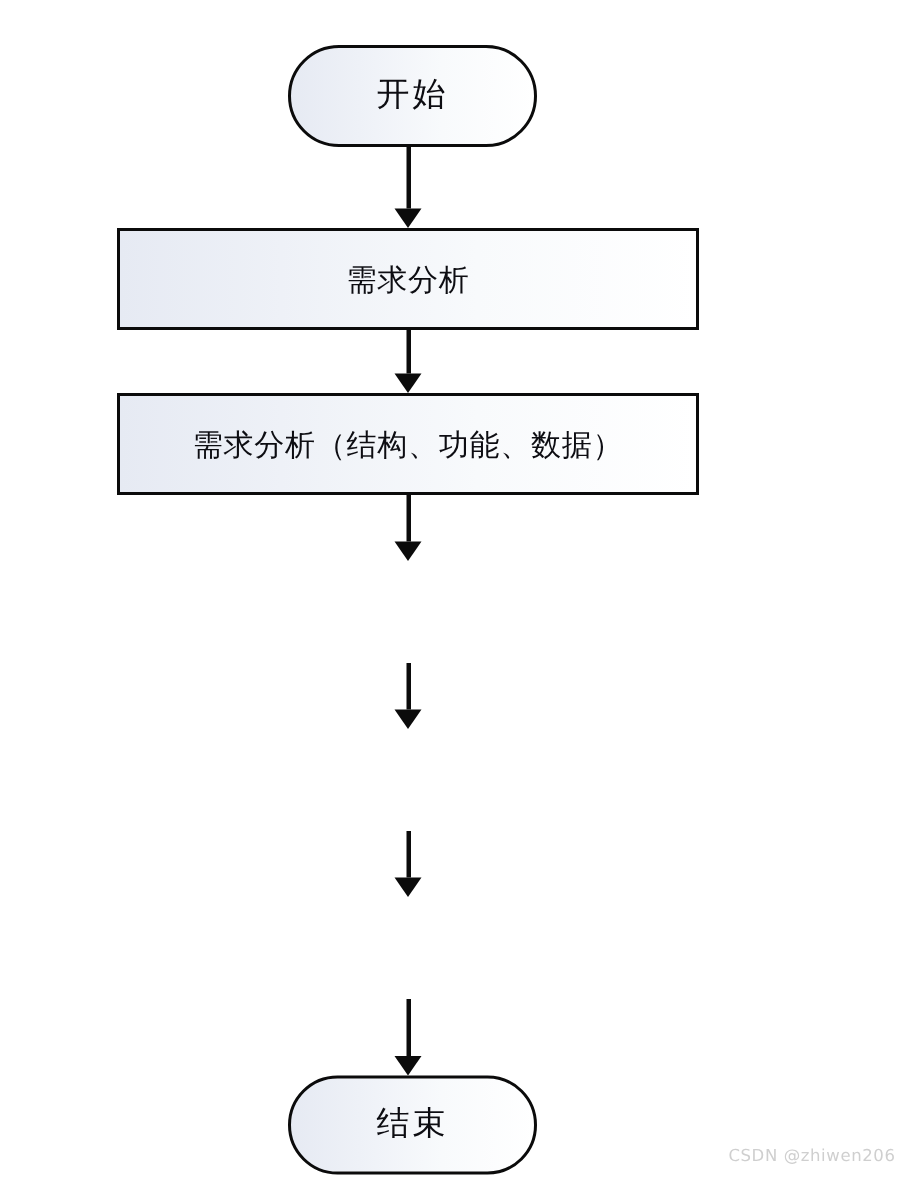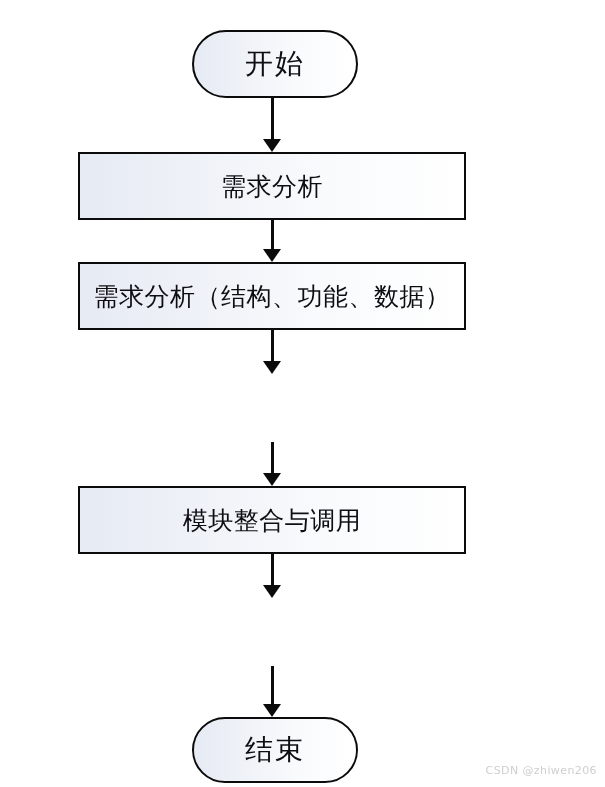"开始" .node-terminal { font-size: 28px -> 22px }
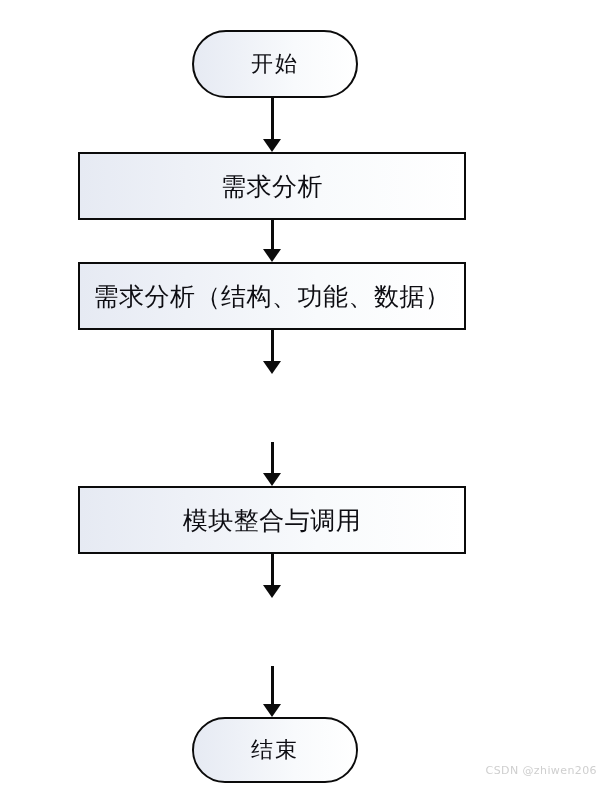"需求分析" .node-process { font-size: 25px -> 20px }
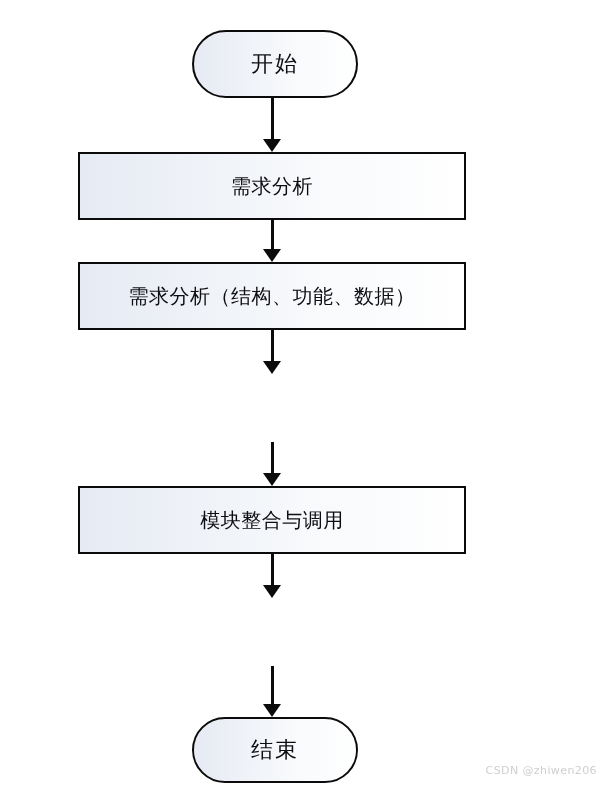"模块整合与调用" div.node { html: <div> <span>模块整合与调用</span> </div> -> none }
